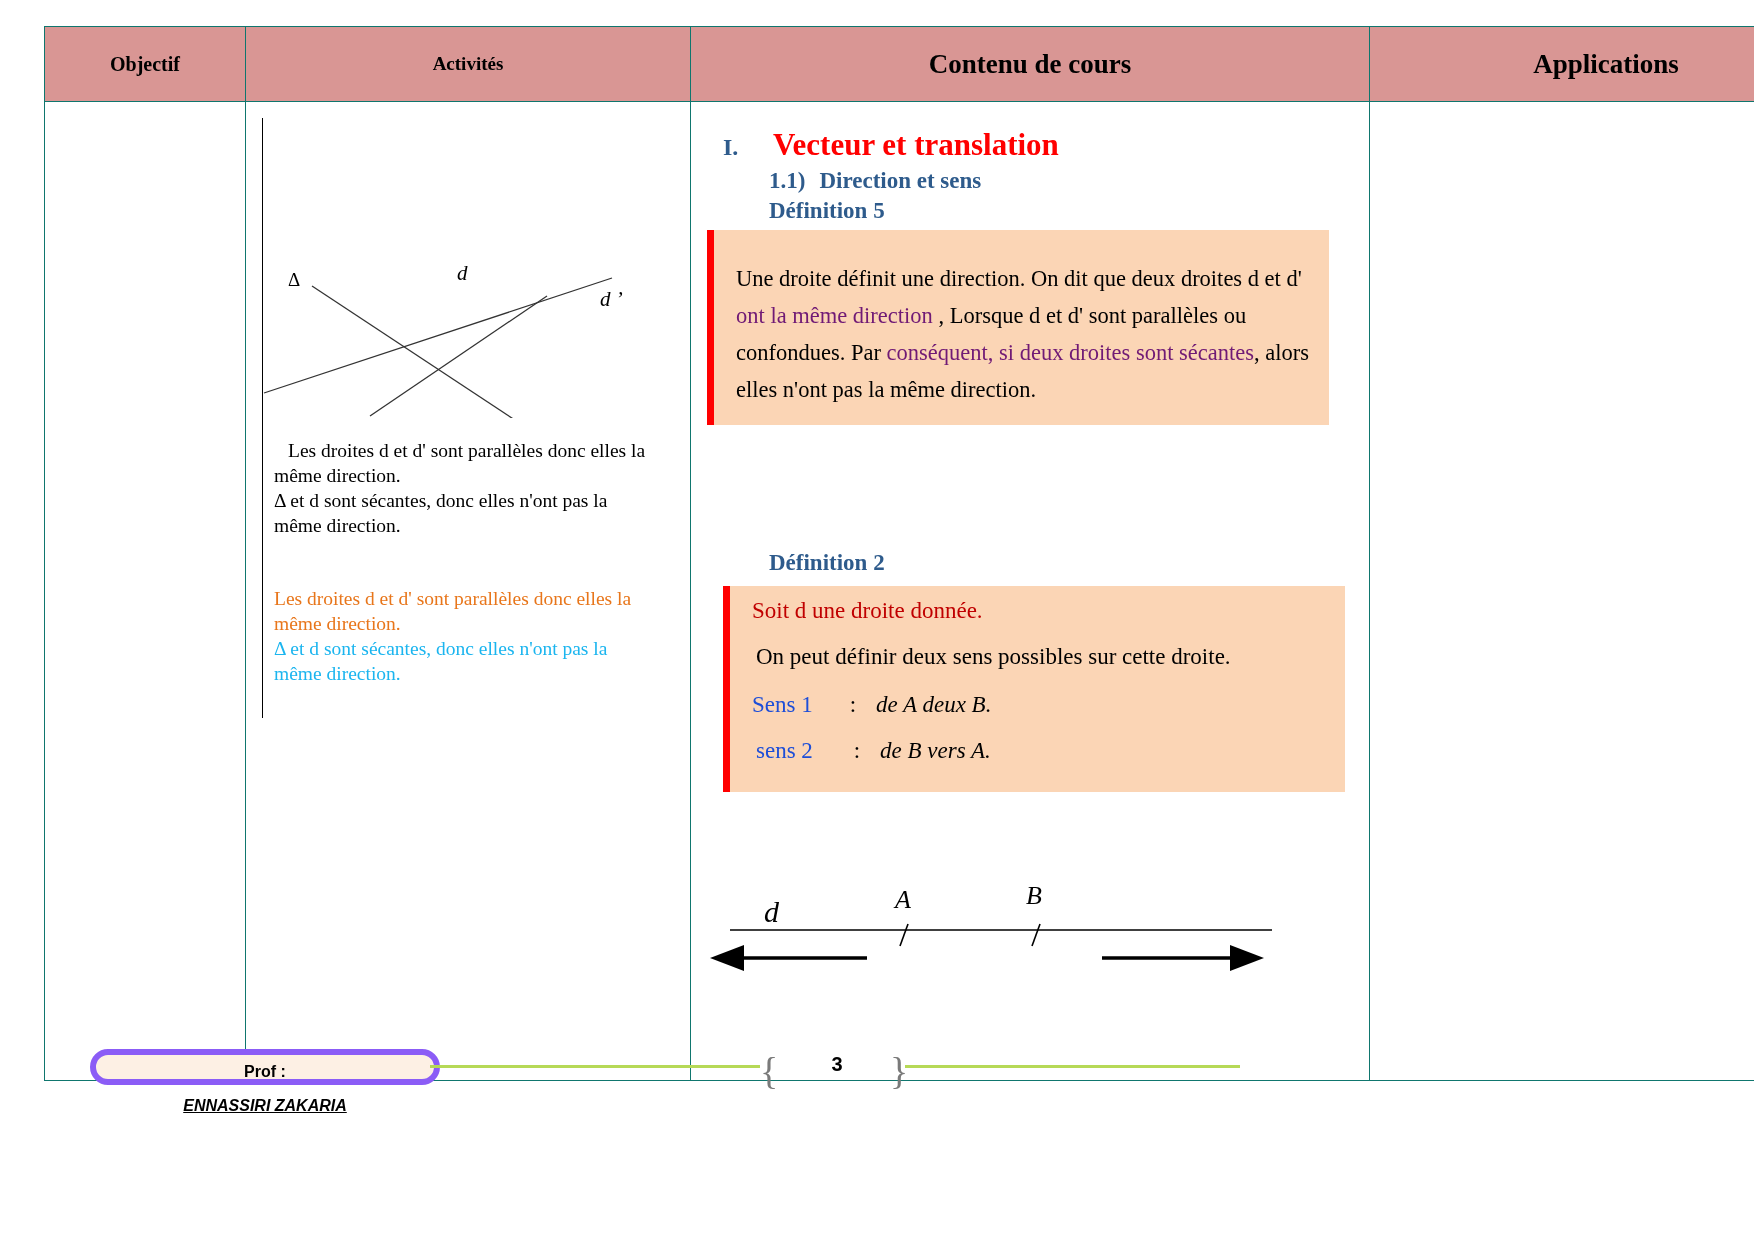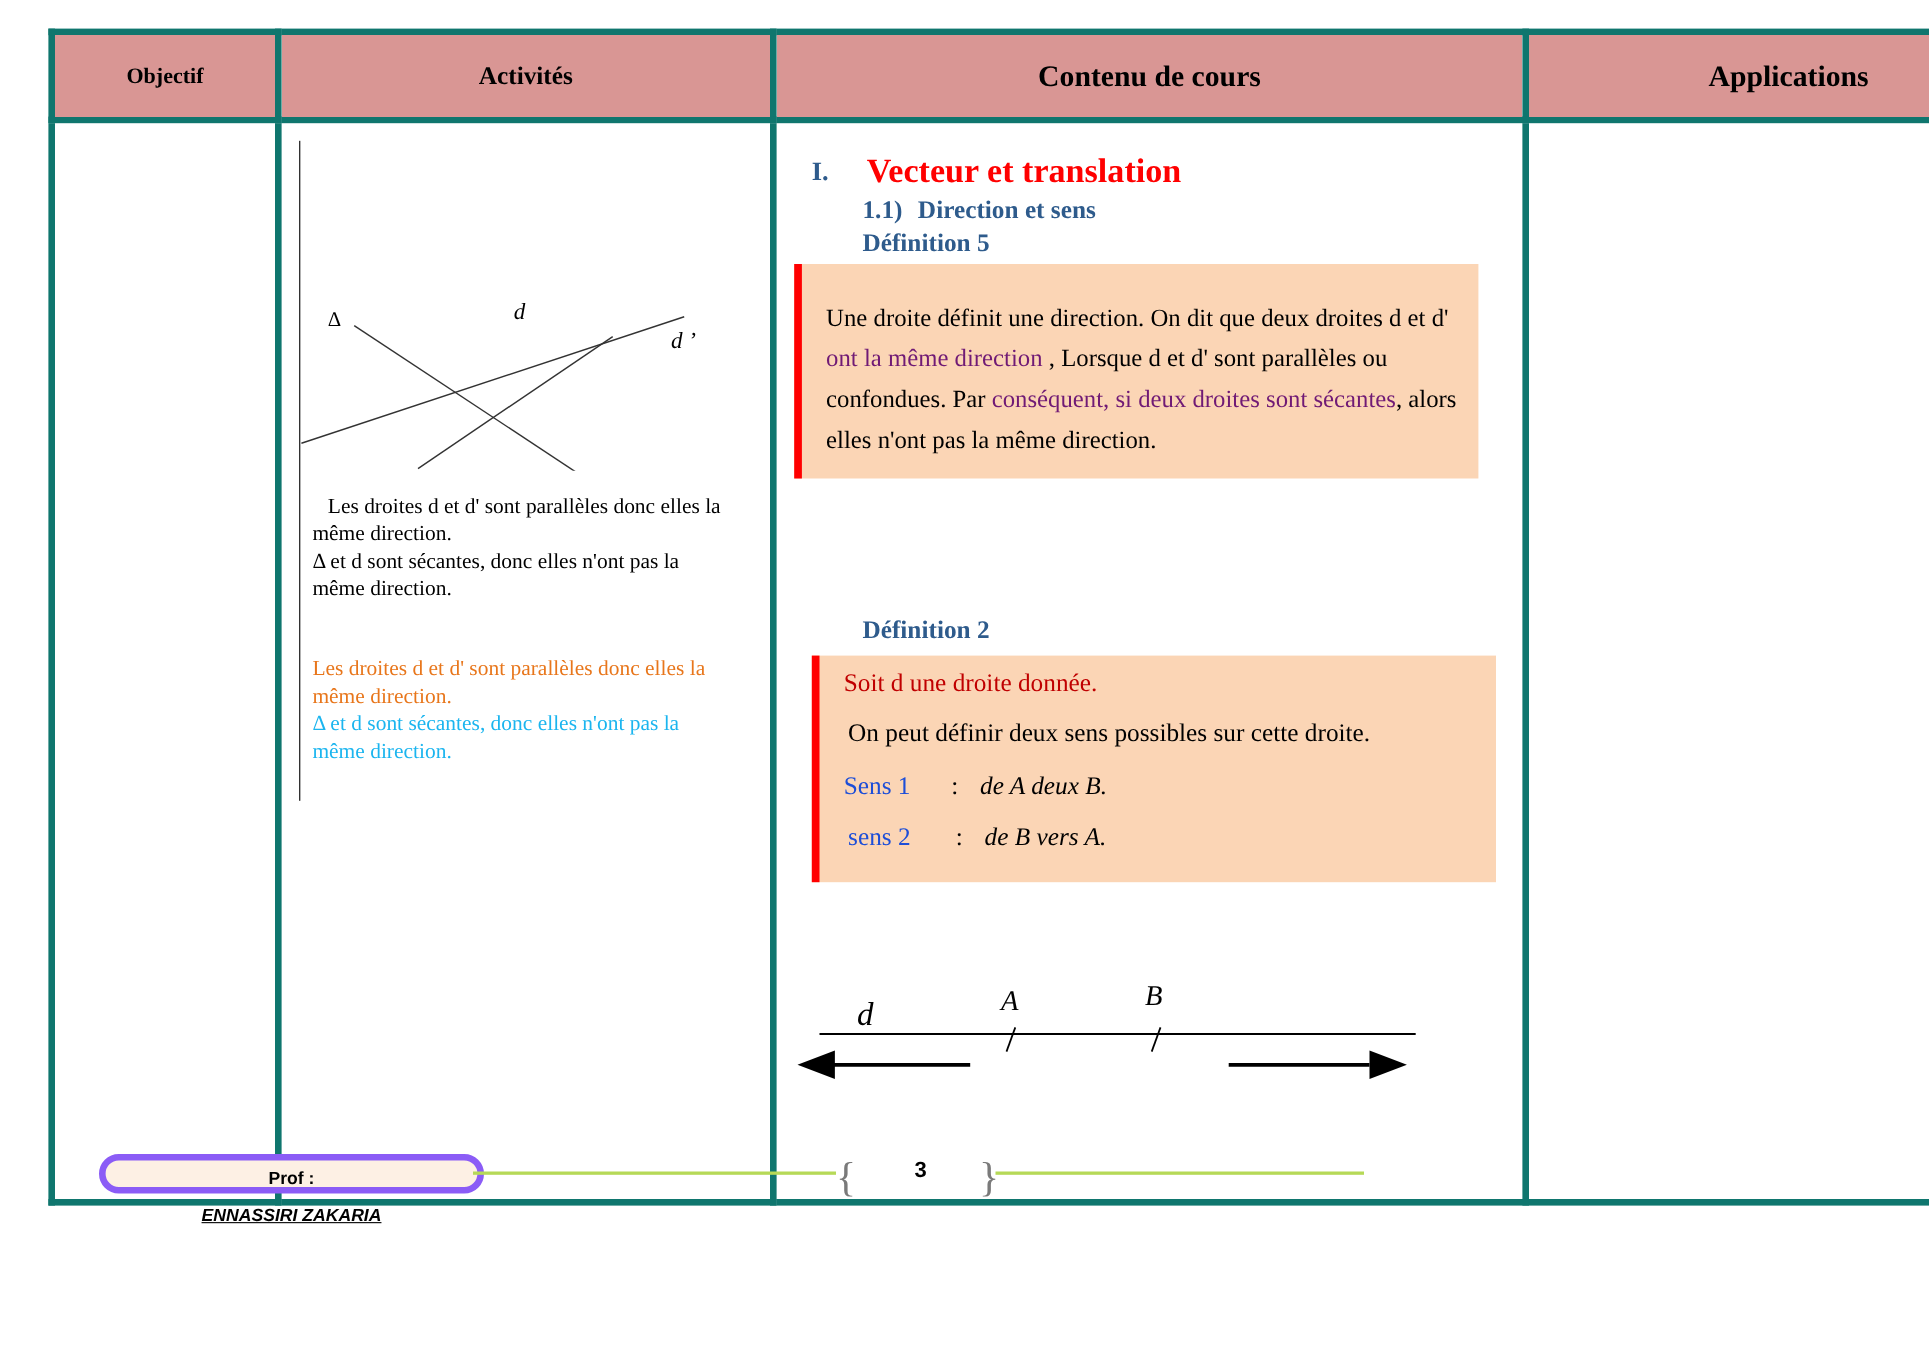"Objectif" .tbl td { border: 6px solid #0f766e -> 1px solid #0f766e }
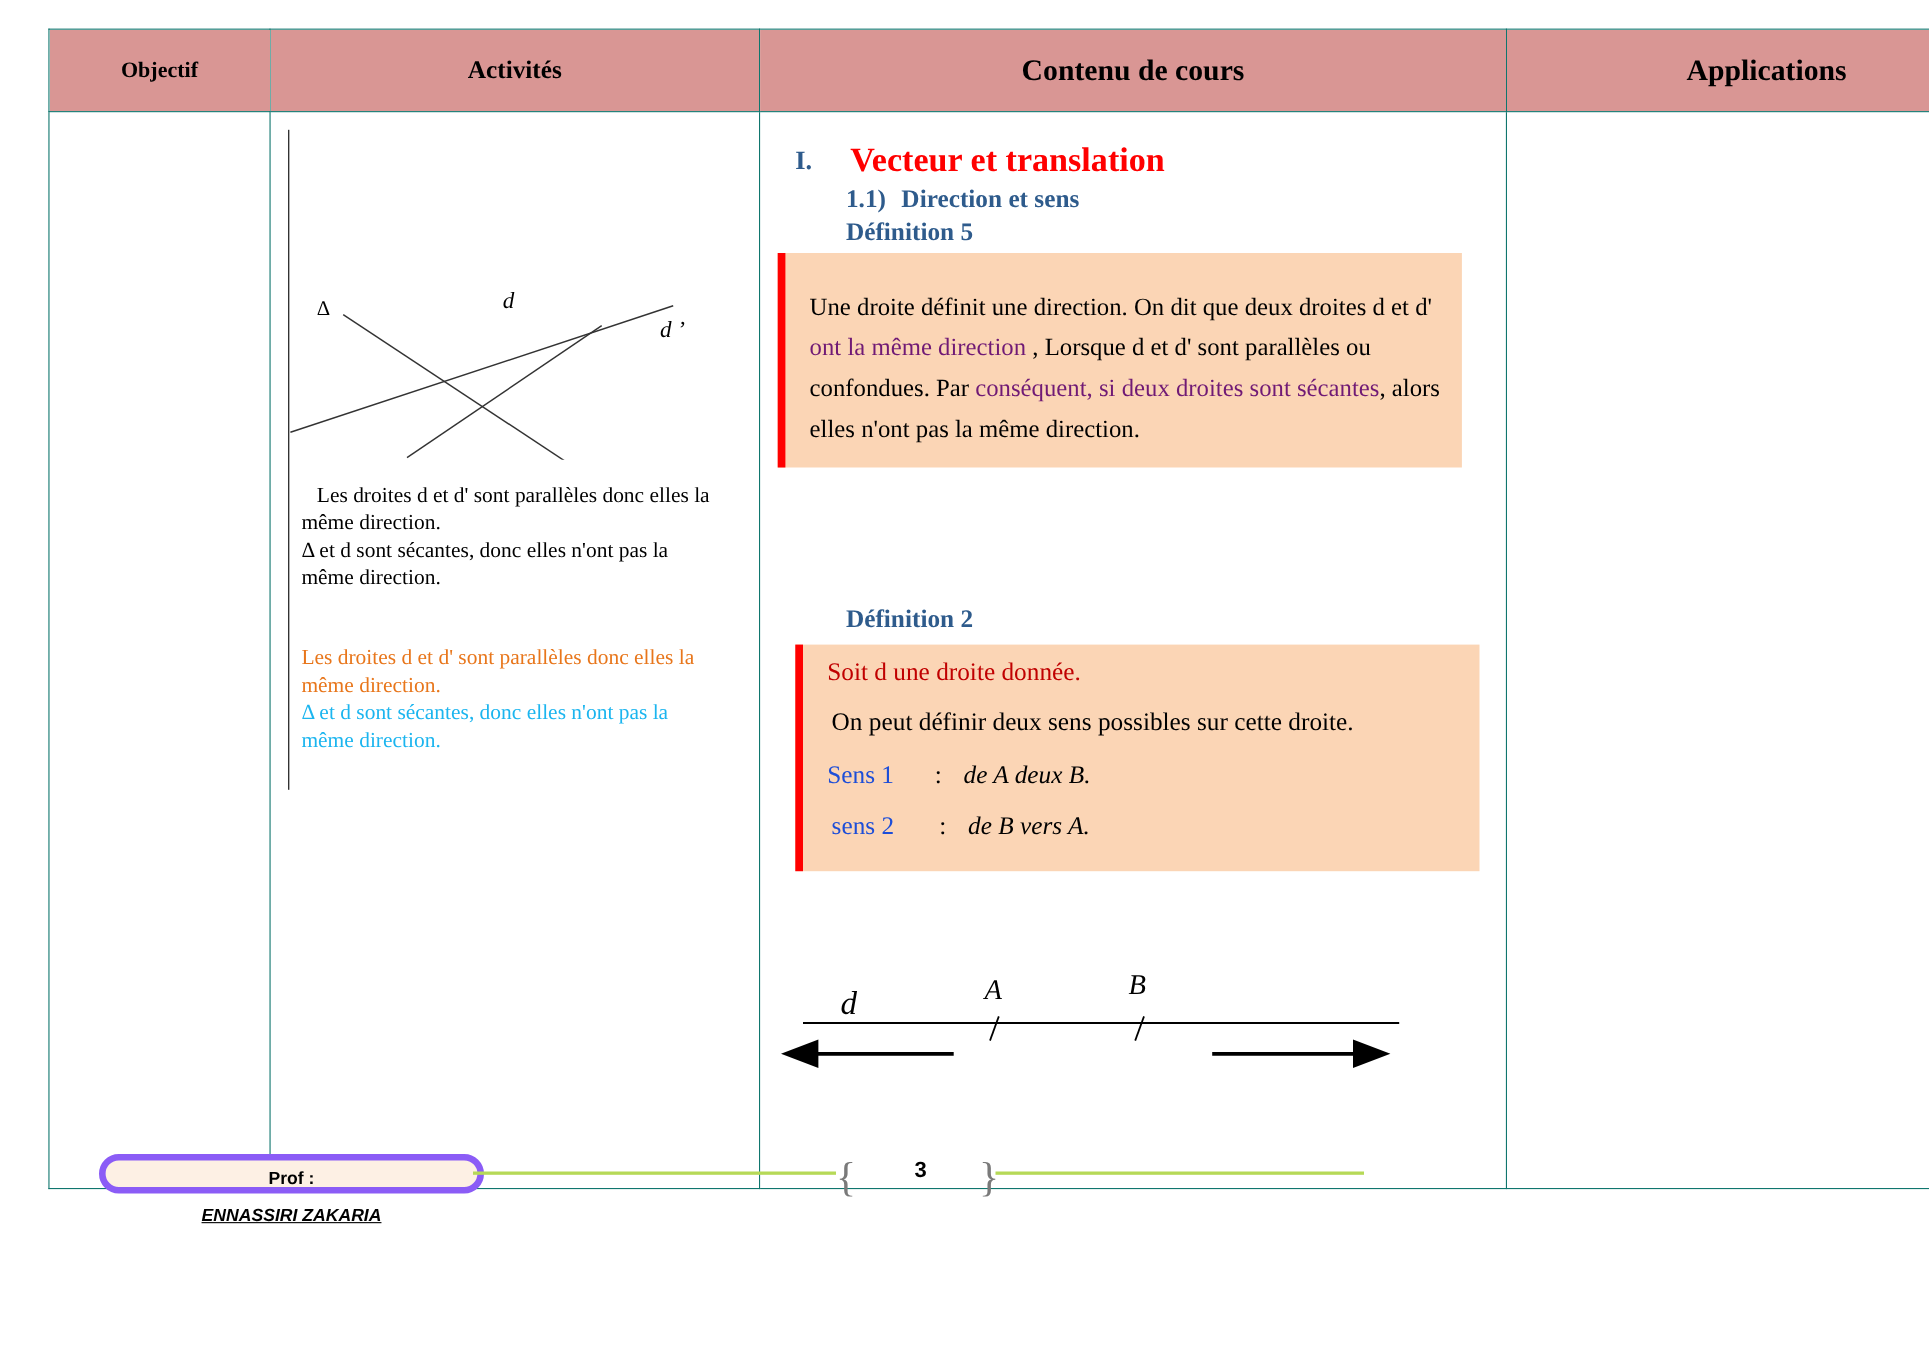"Activités" .hdr .h-act { font-size: 23px -> 19px }
